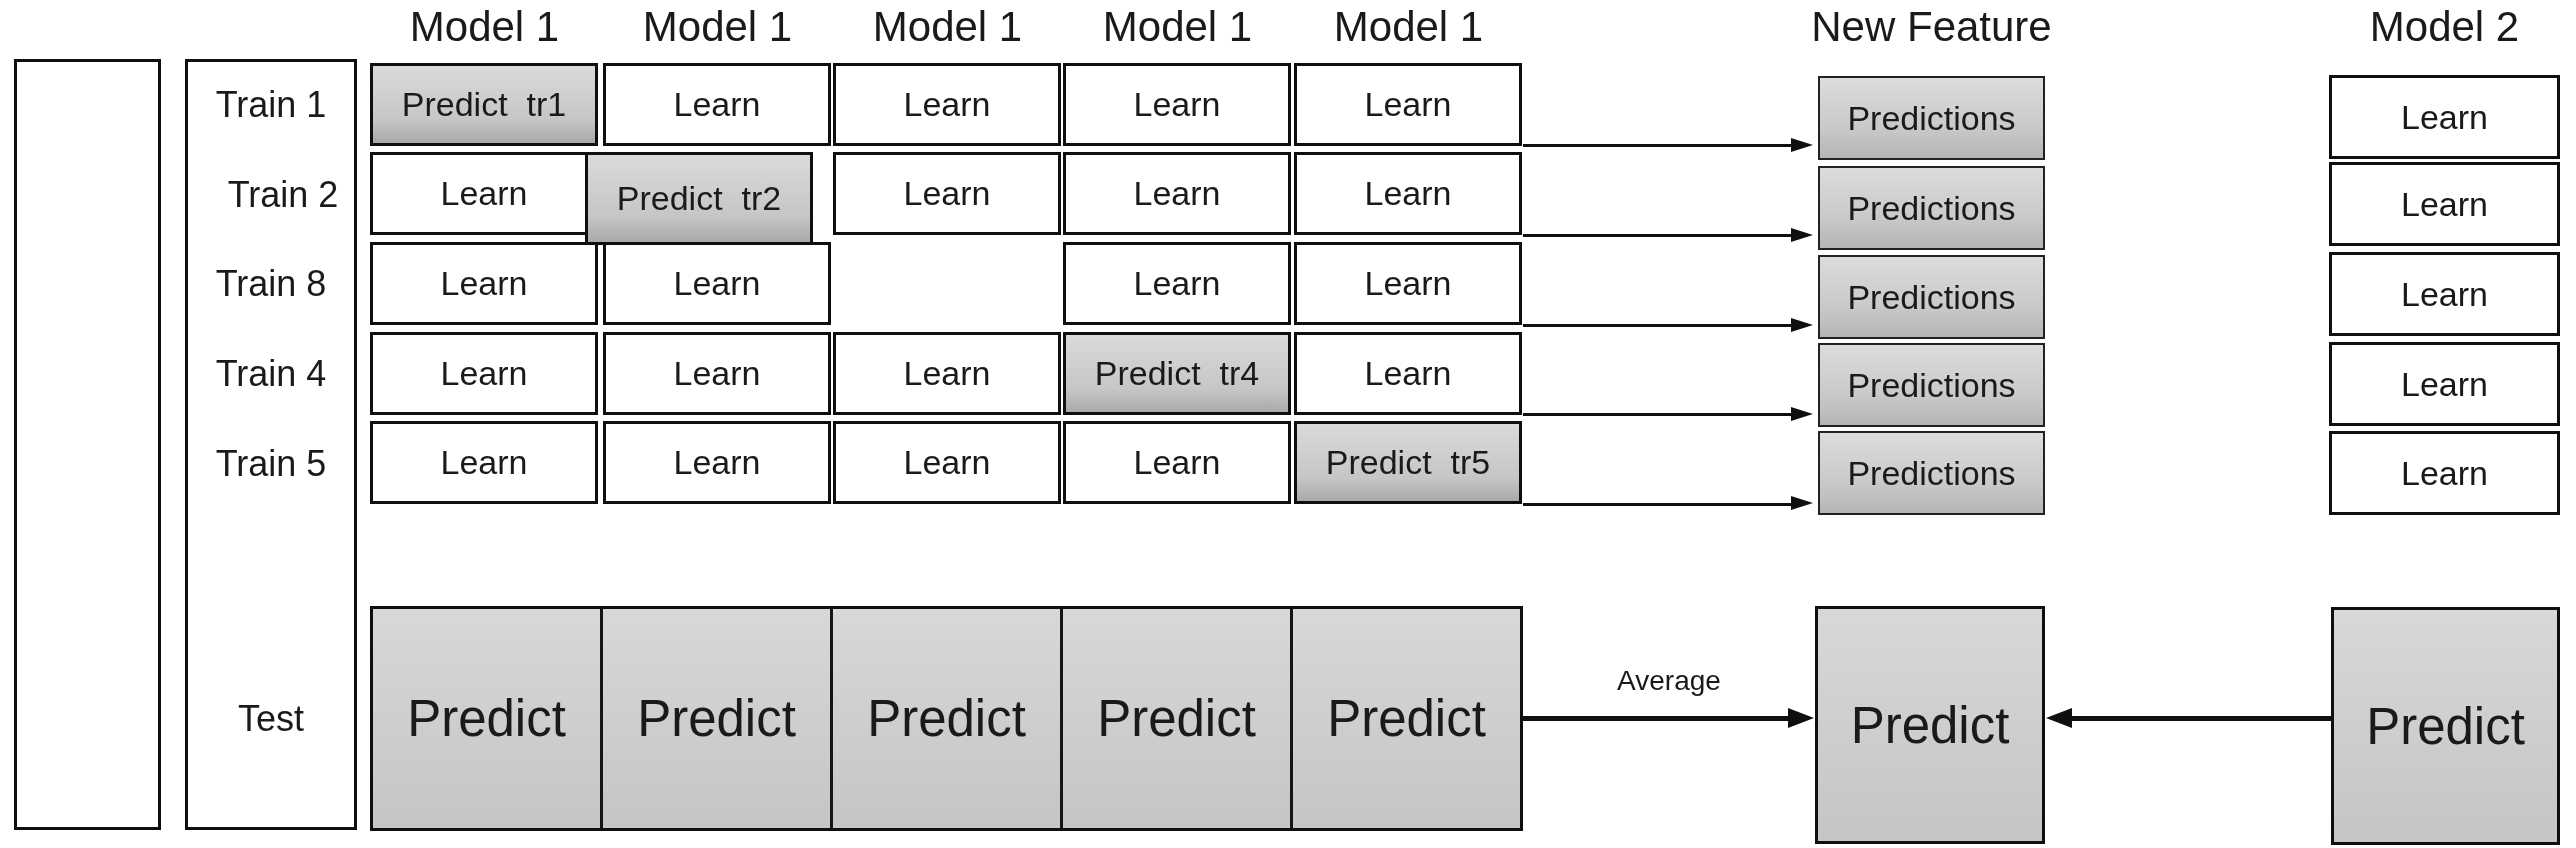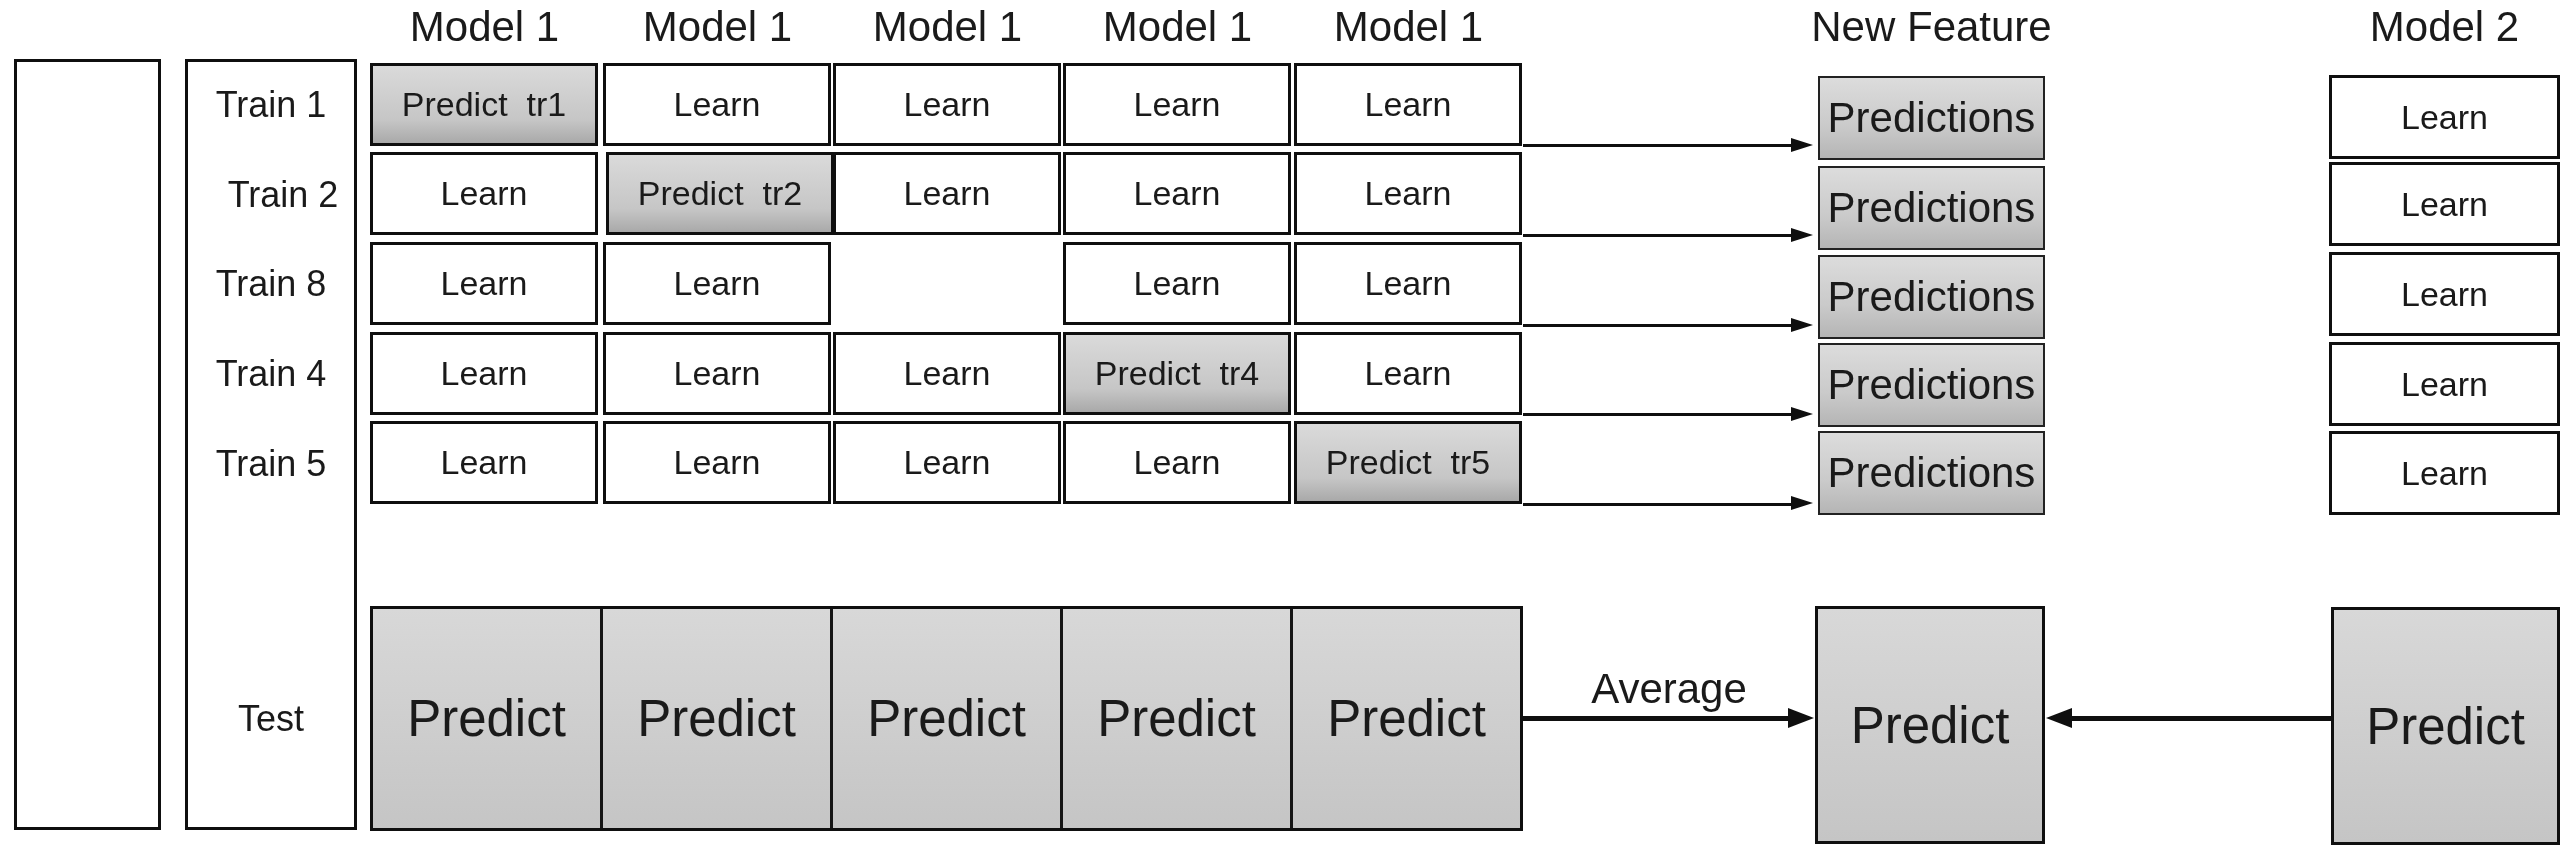"Predictions" .predbox { font-size: 42px -> 34px }
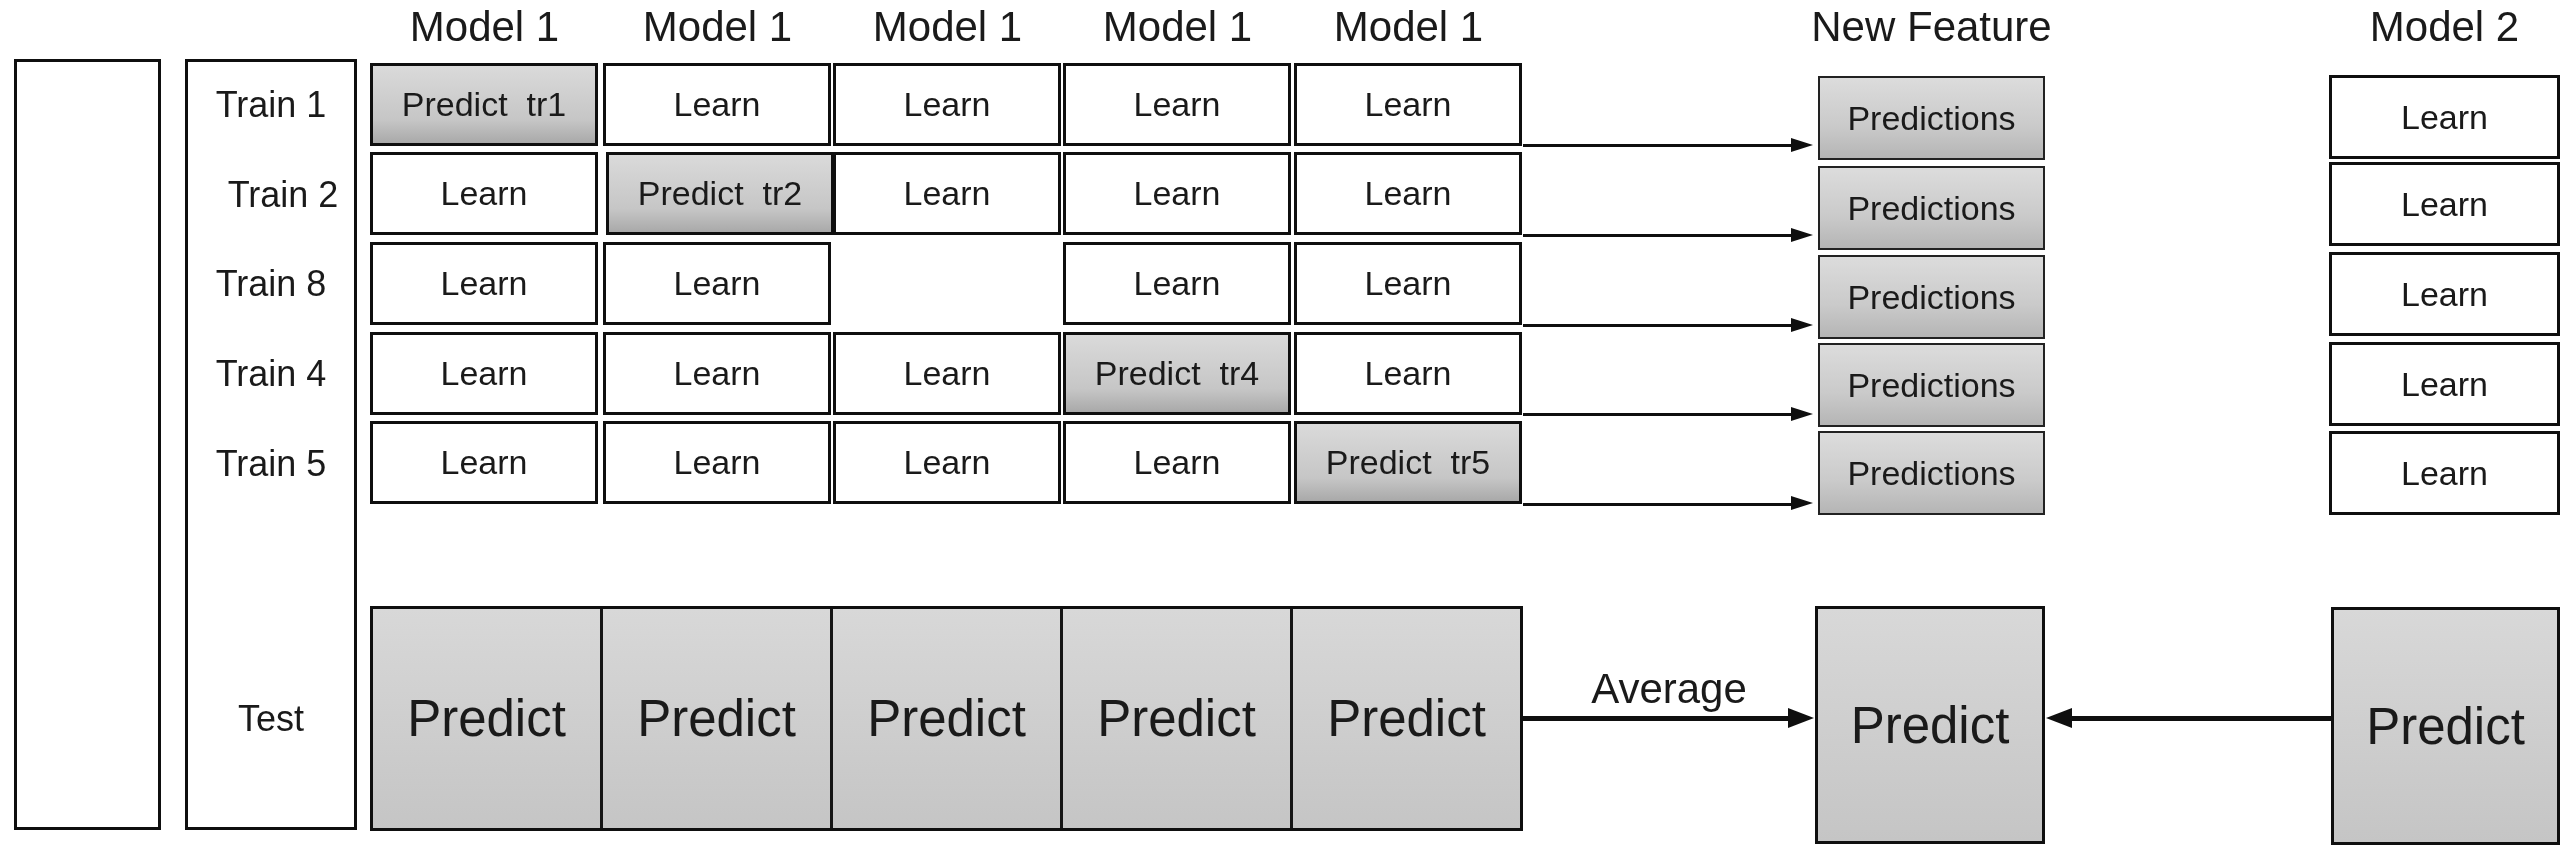"Predict tr2" div.abs { height: 83px -> 93px; left: 606px -> 585px }
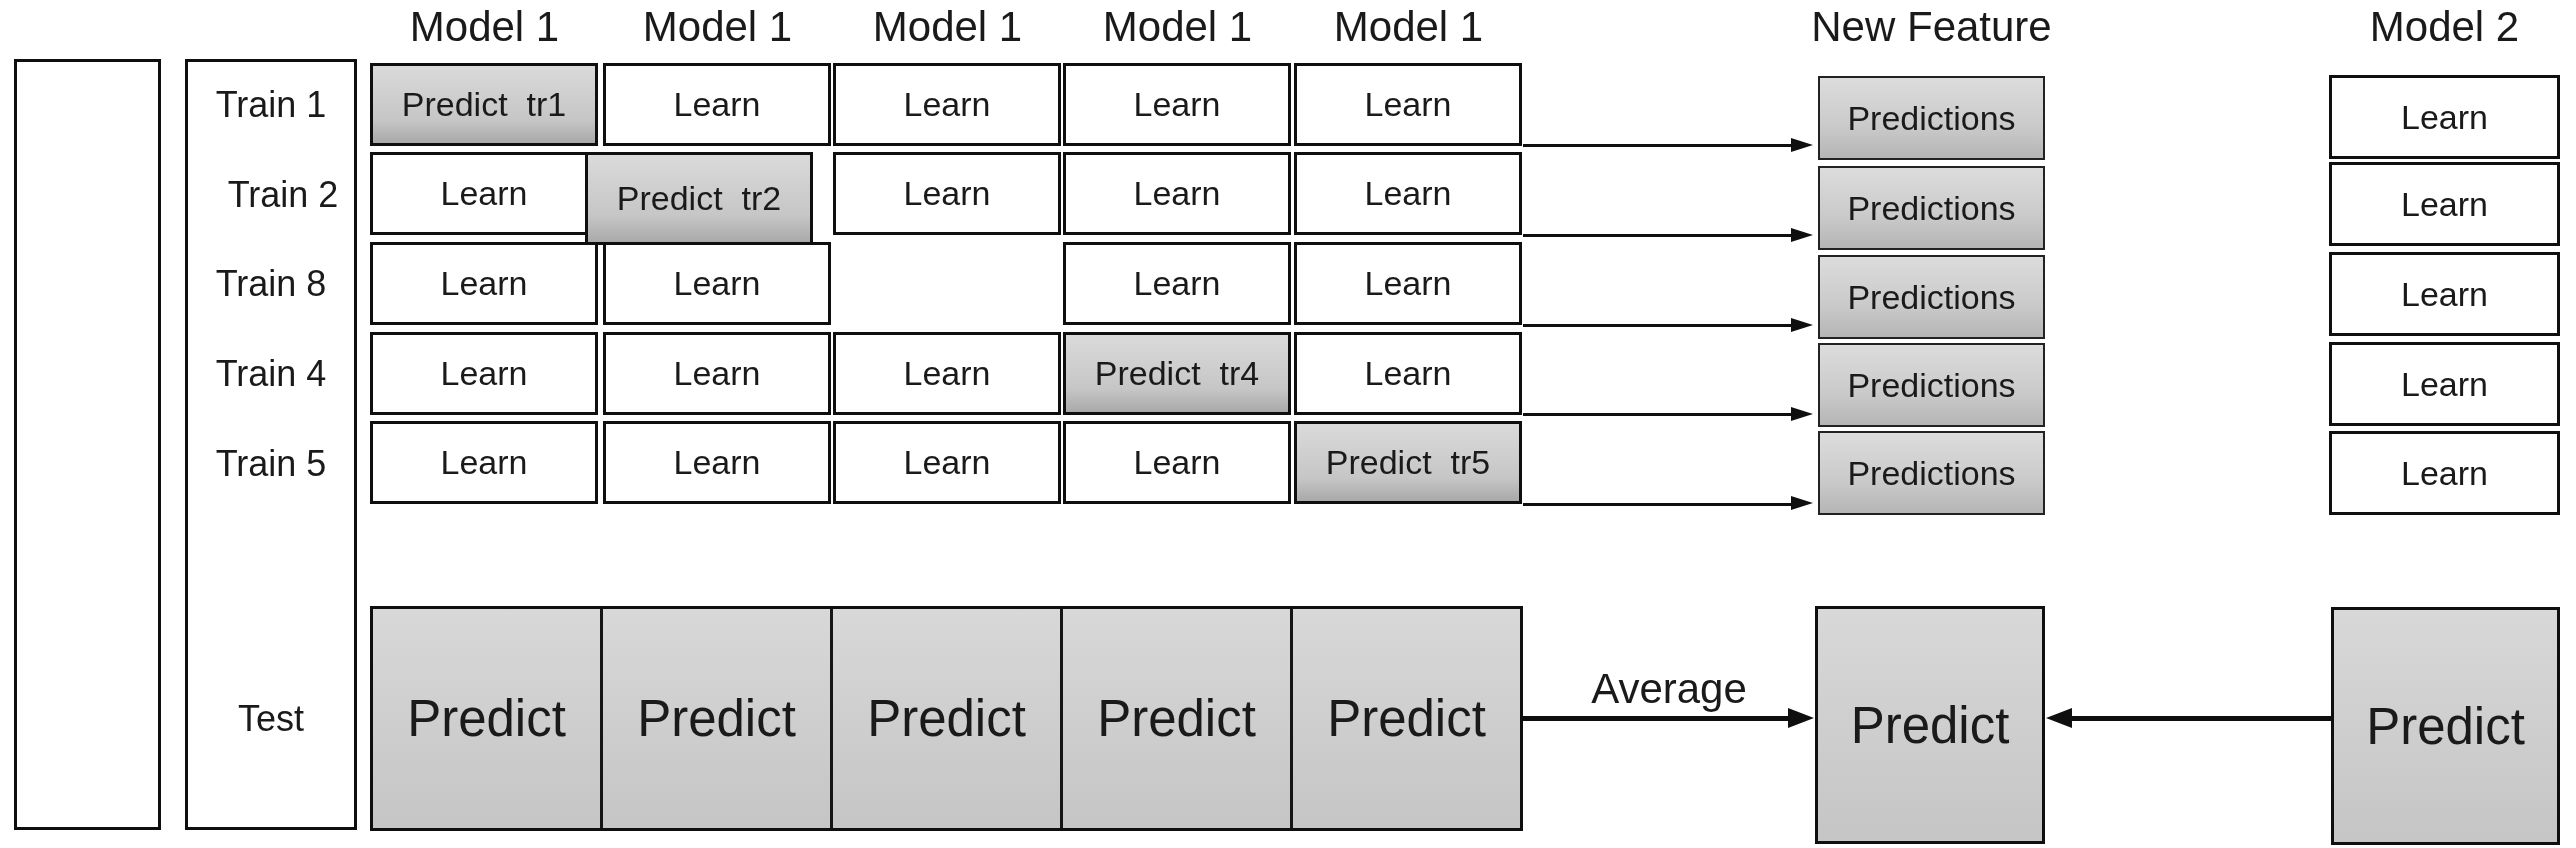"Average" .avg { font-size: 42px -> 28px }
